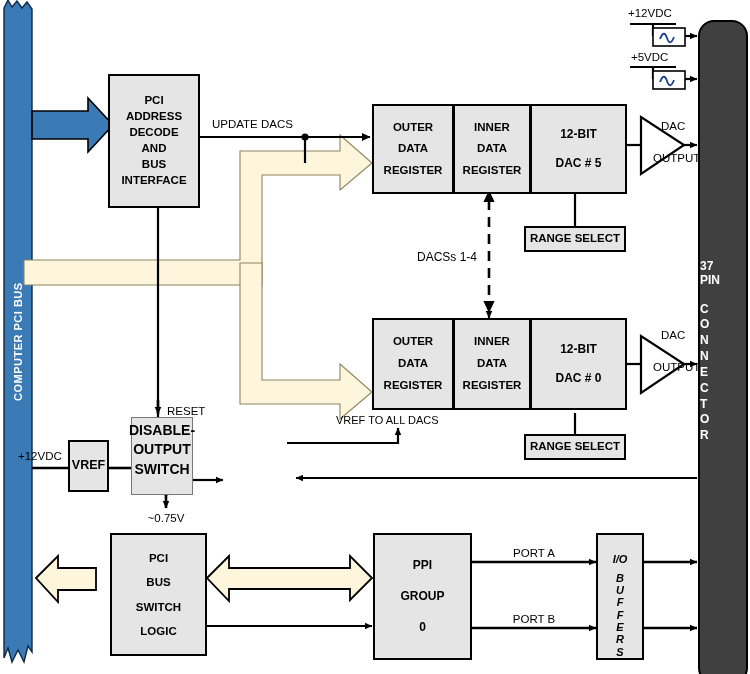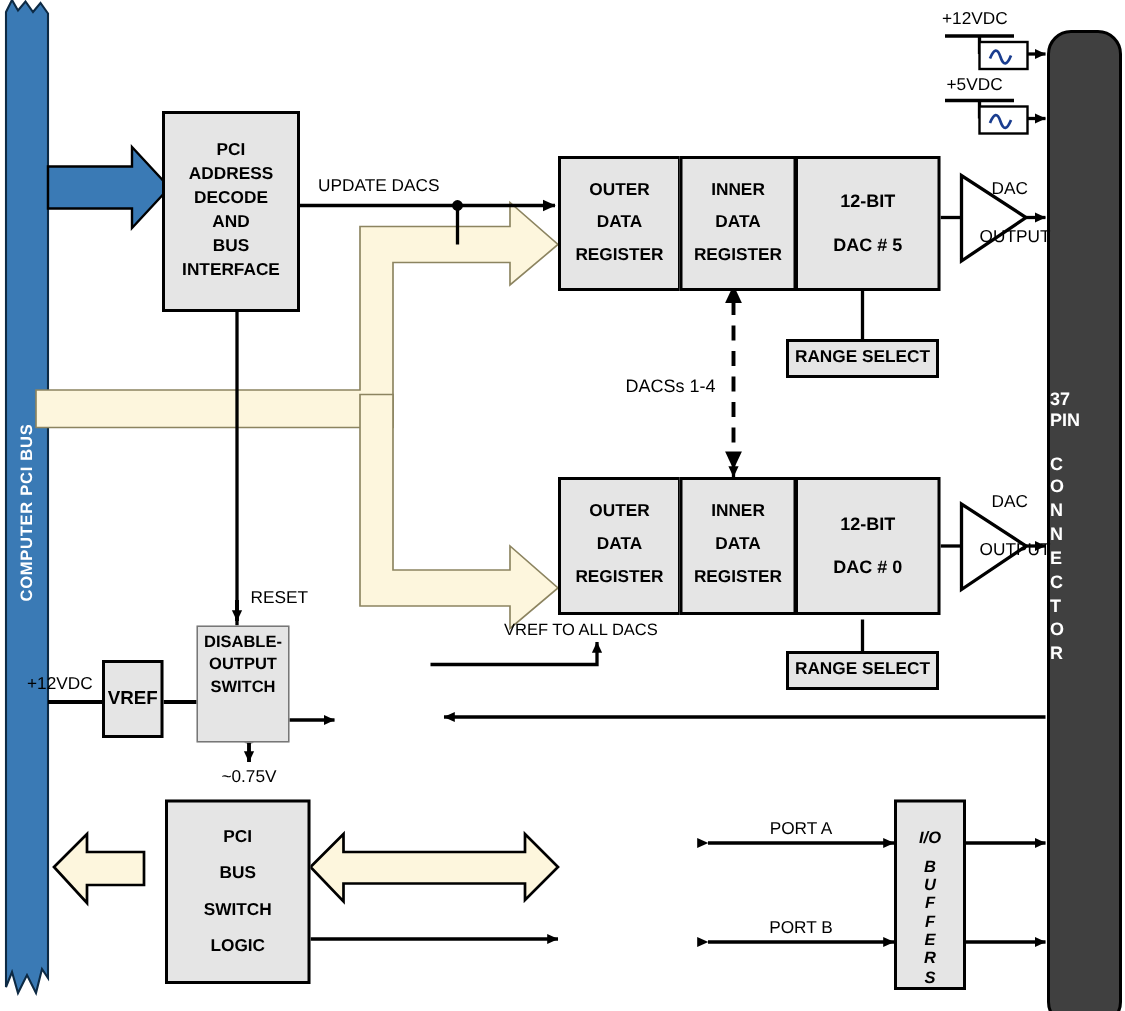"RESET" div.lbl { top: 393px -> 405px }
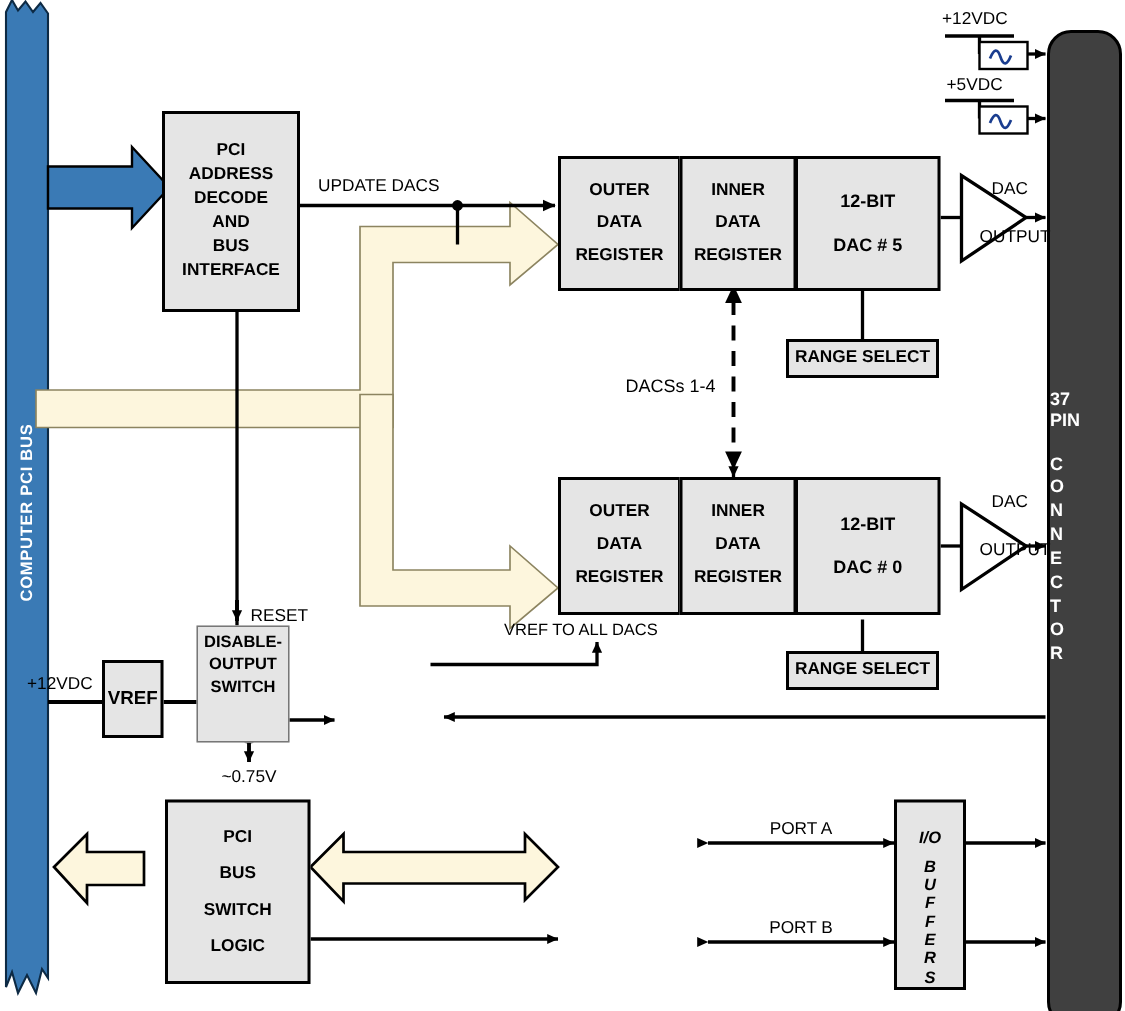"DISABLE-" div.blk { font-size: 11px -> 14px }
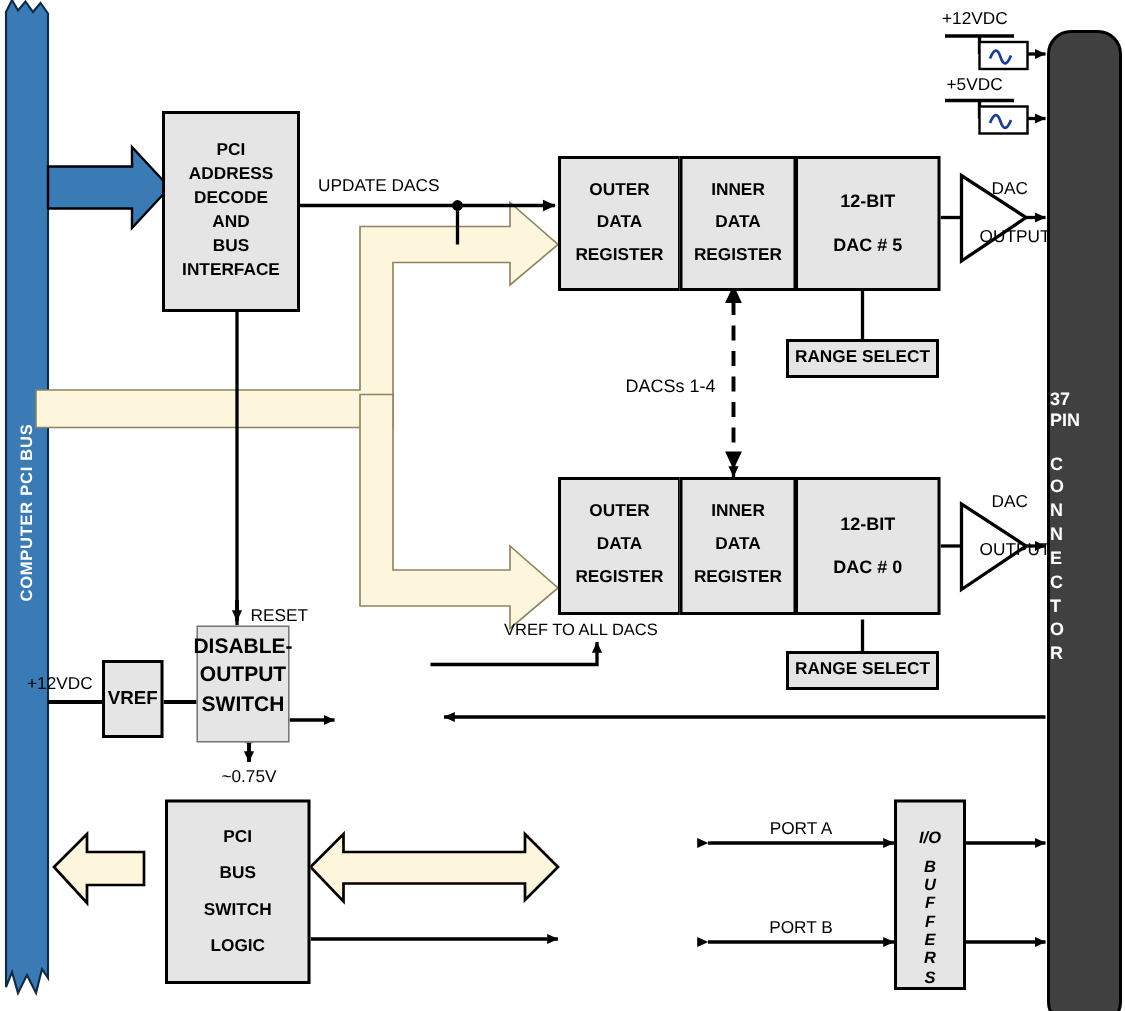"PPI" div.blk { html: none -> <div> <span>PPI</span> <span>GROUP</span> <span>0</span> </div> }
